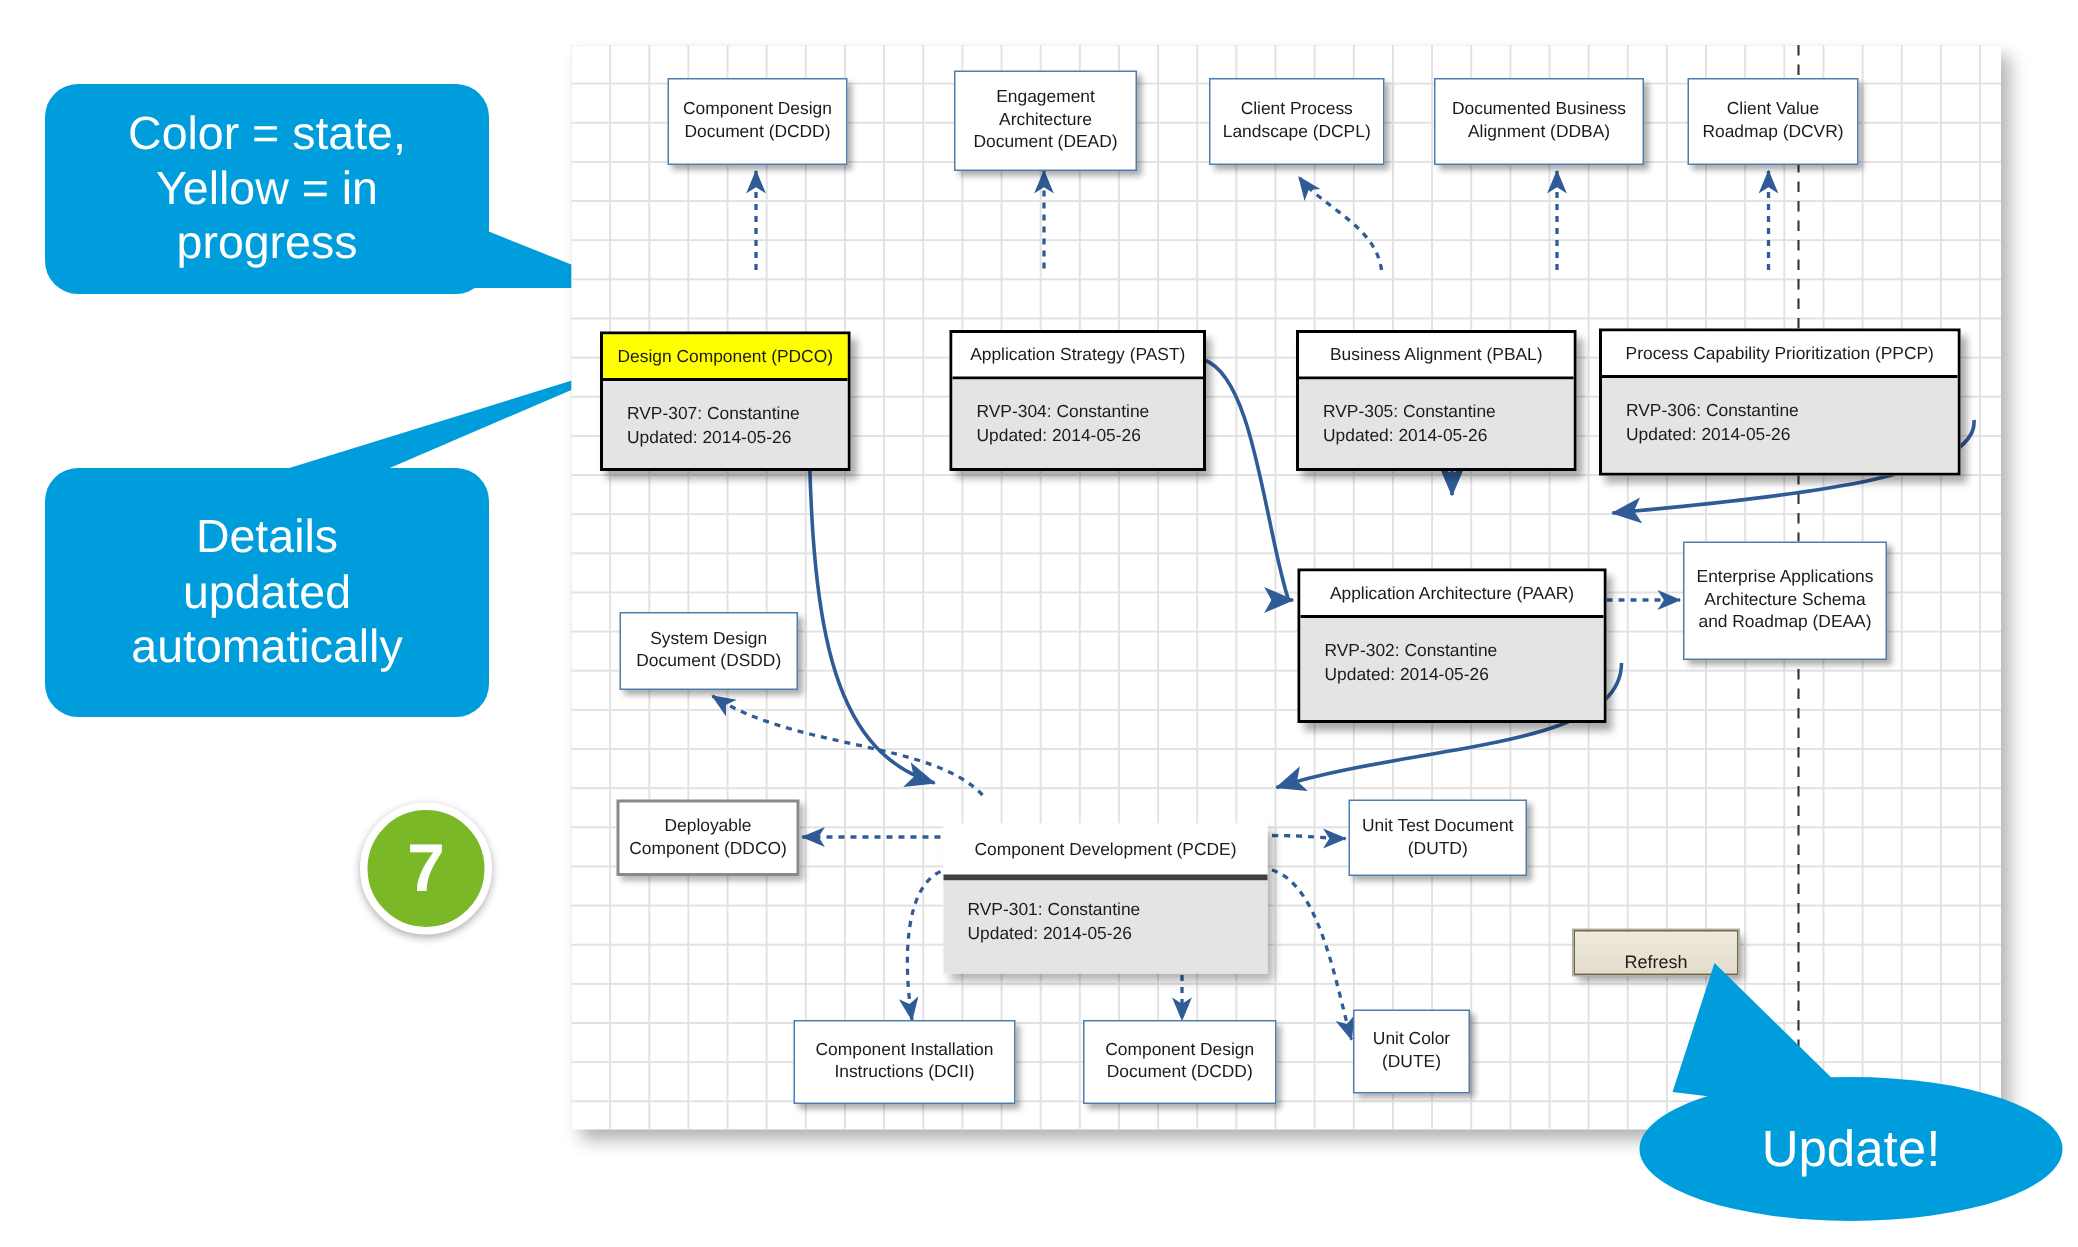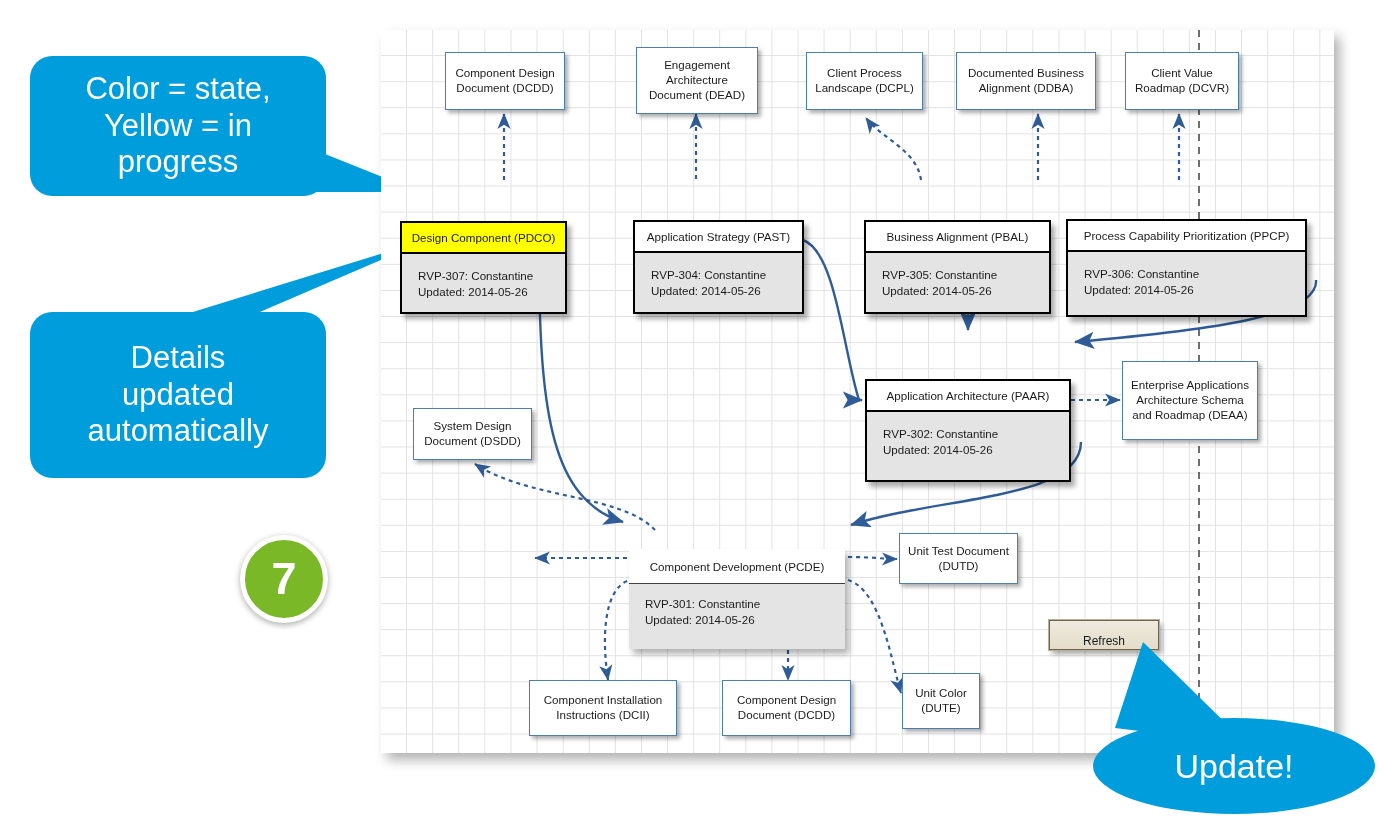"Deployable" div.node { html: none -> <div> <span>Deployable Component (DDCO)</span> </div> }
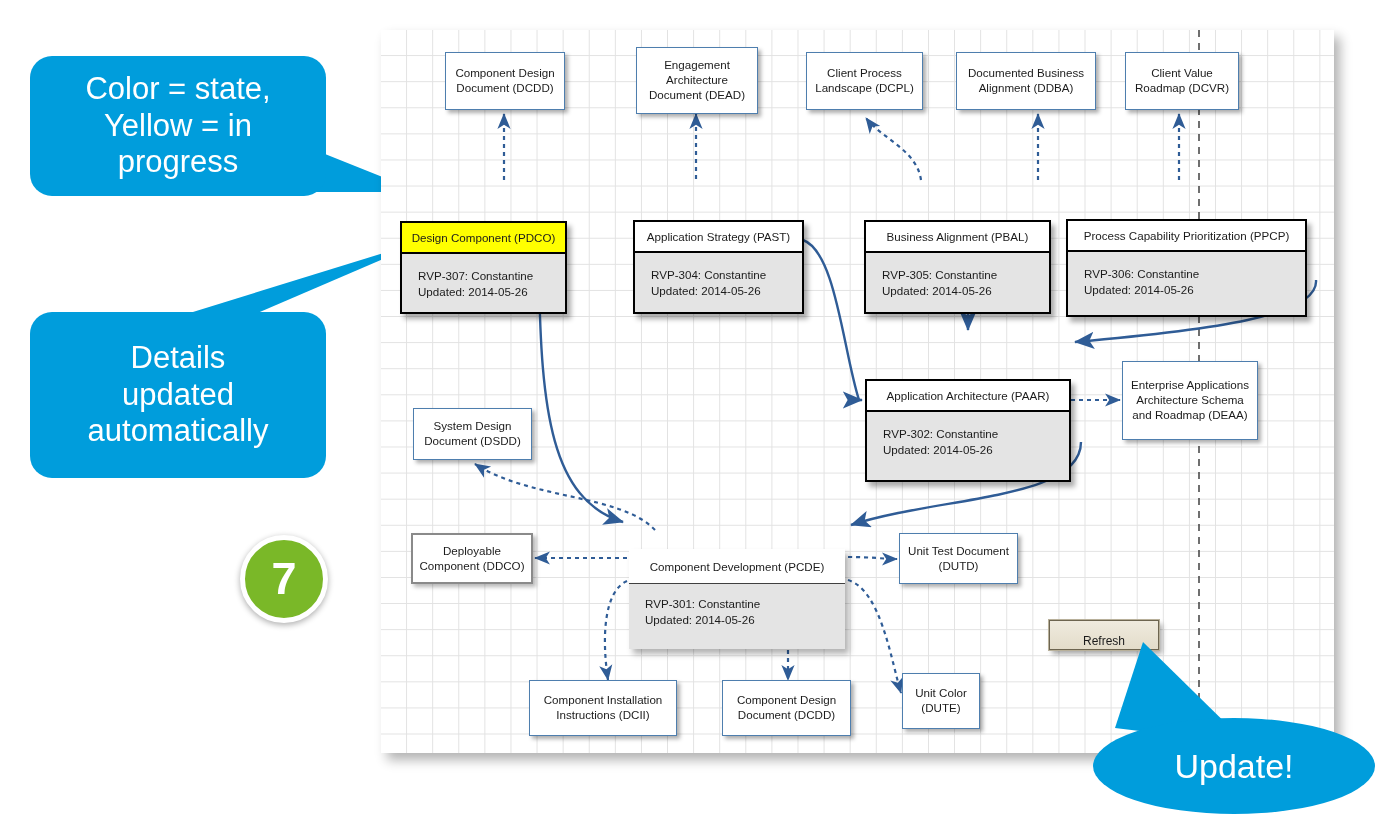"Component Development (PCDE)" .proc.light .ttl { border-bottom: 1px solid #404040 -> 4px solid #404040 }
